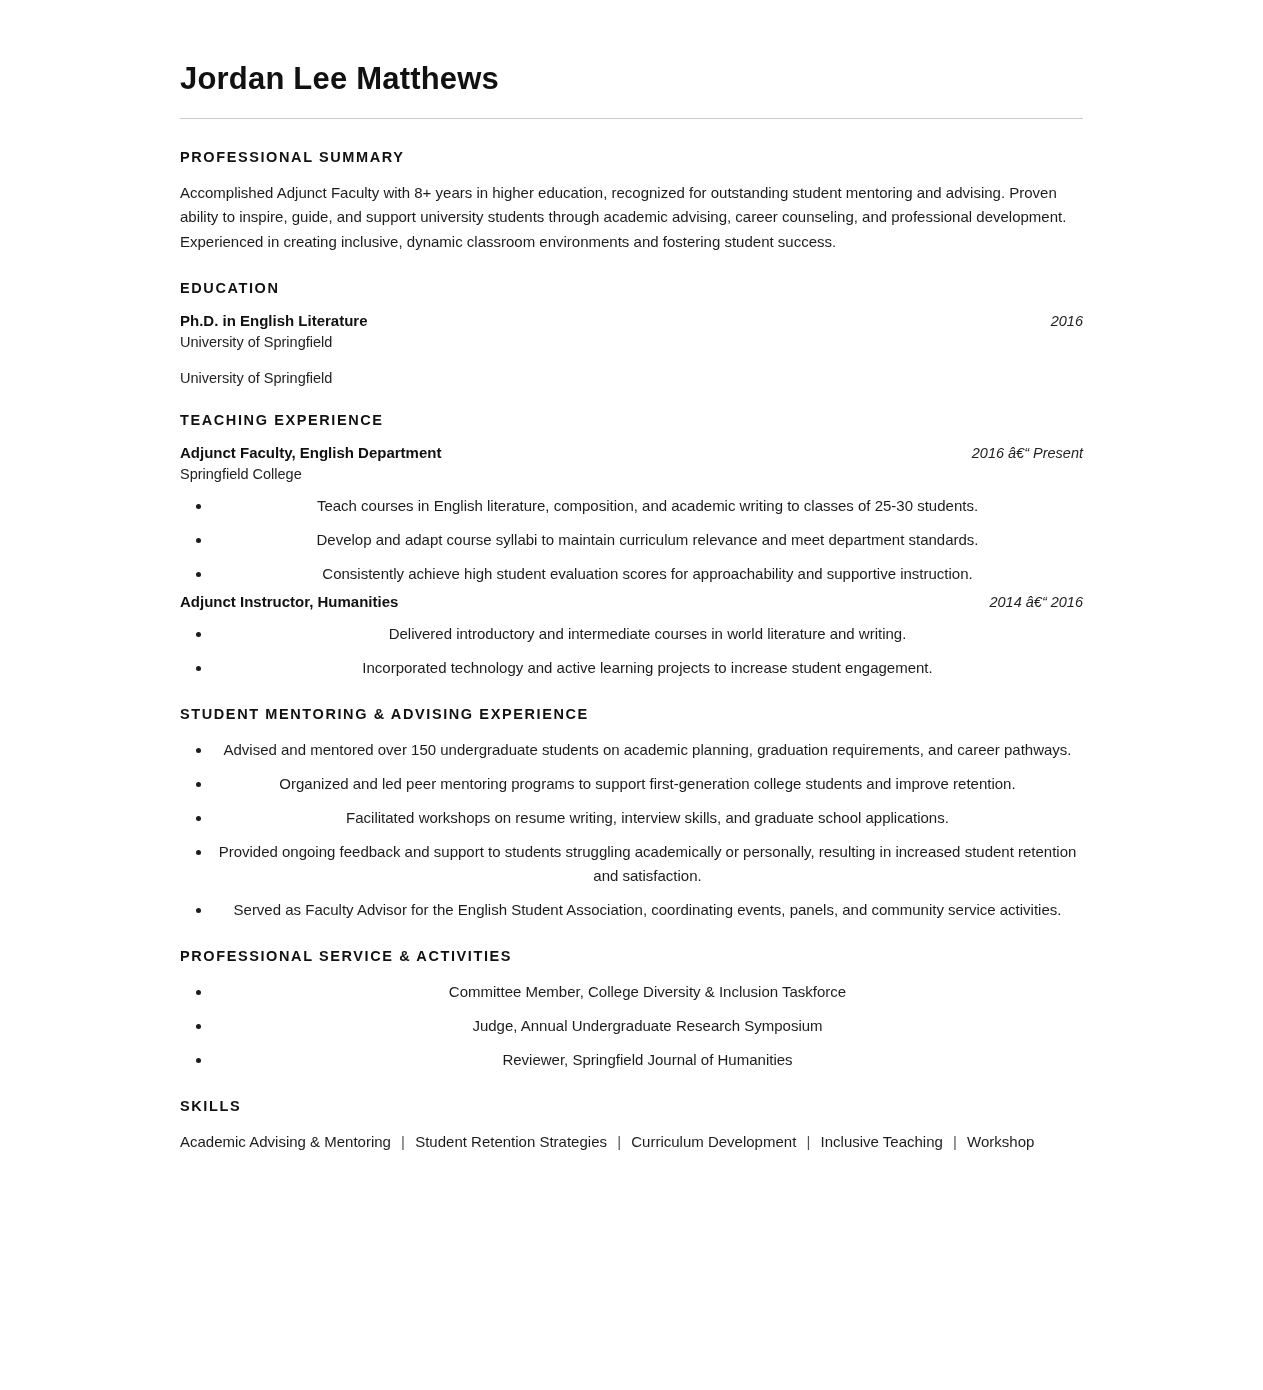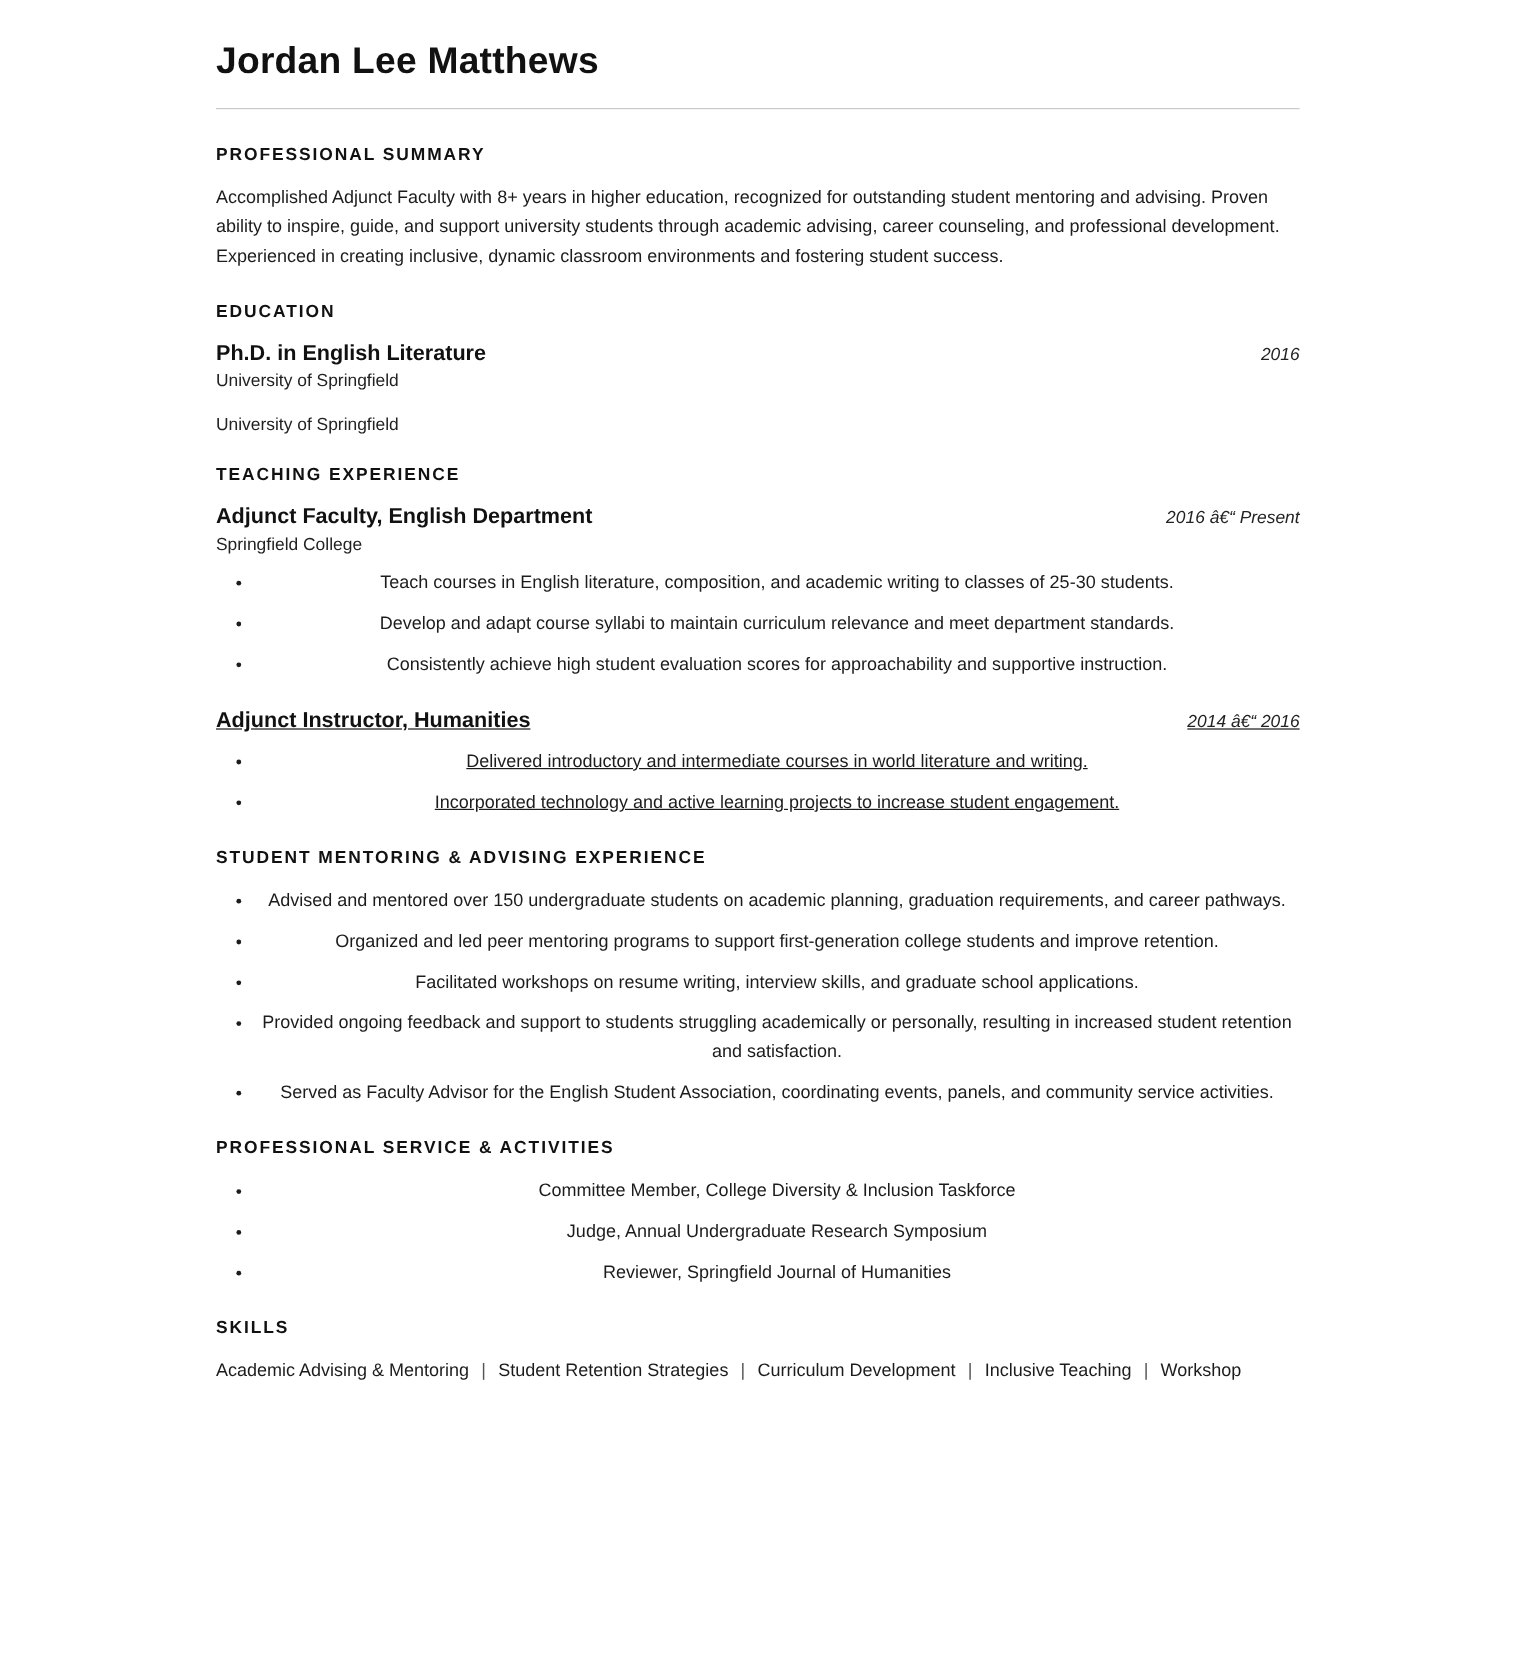"Jordan Lee Matthews" .page { padding: 34px 180px 0 180px -> 62px 180px 0 180px }
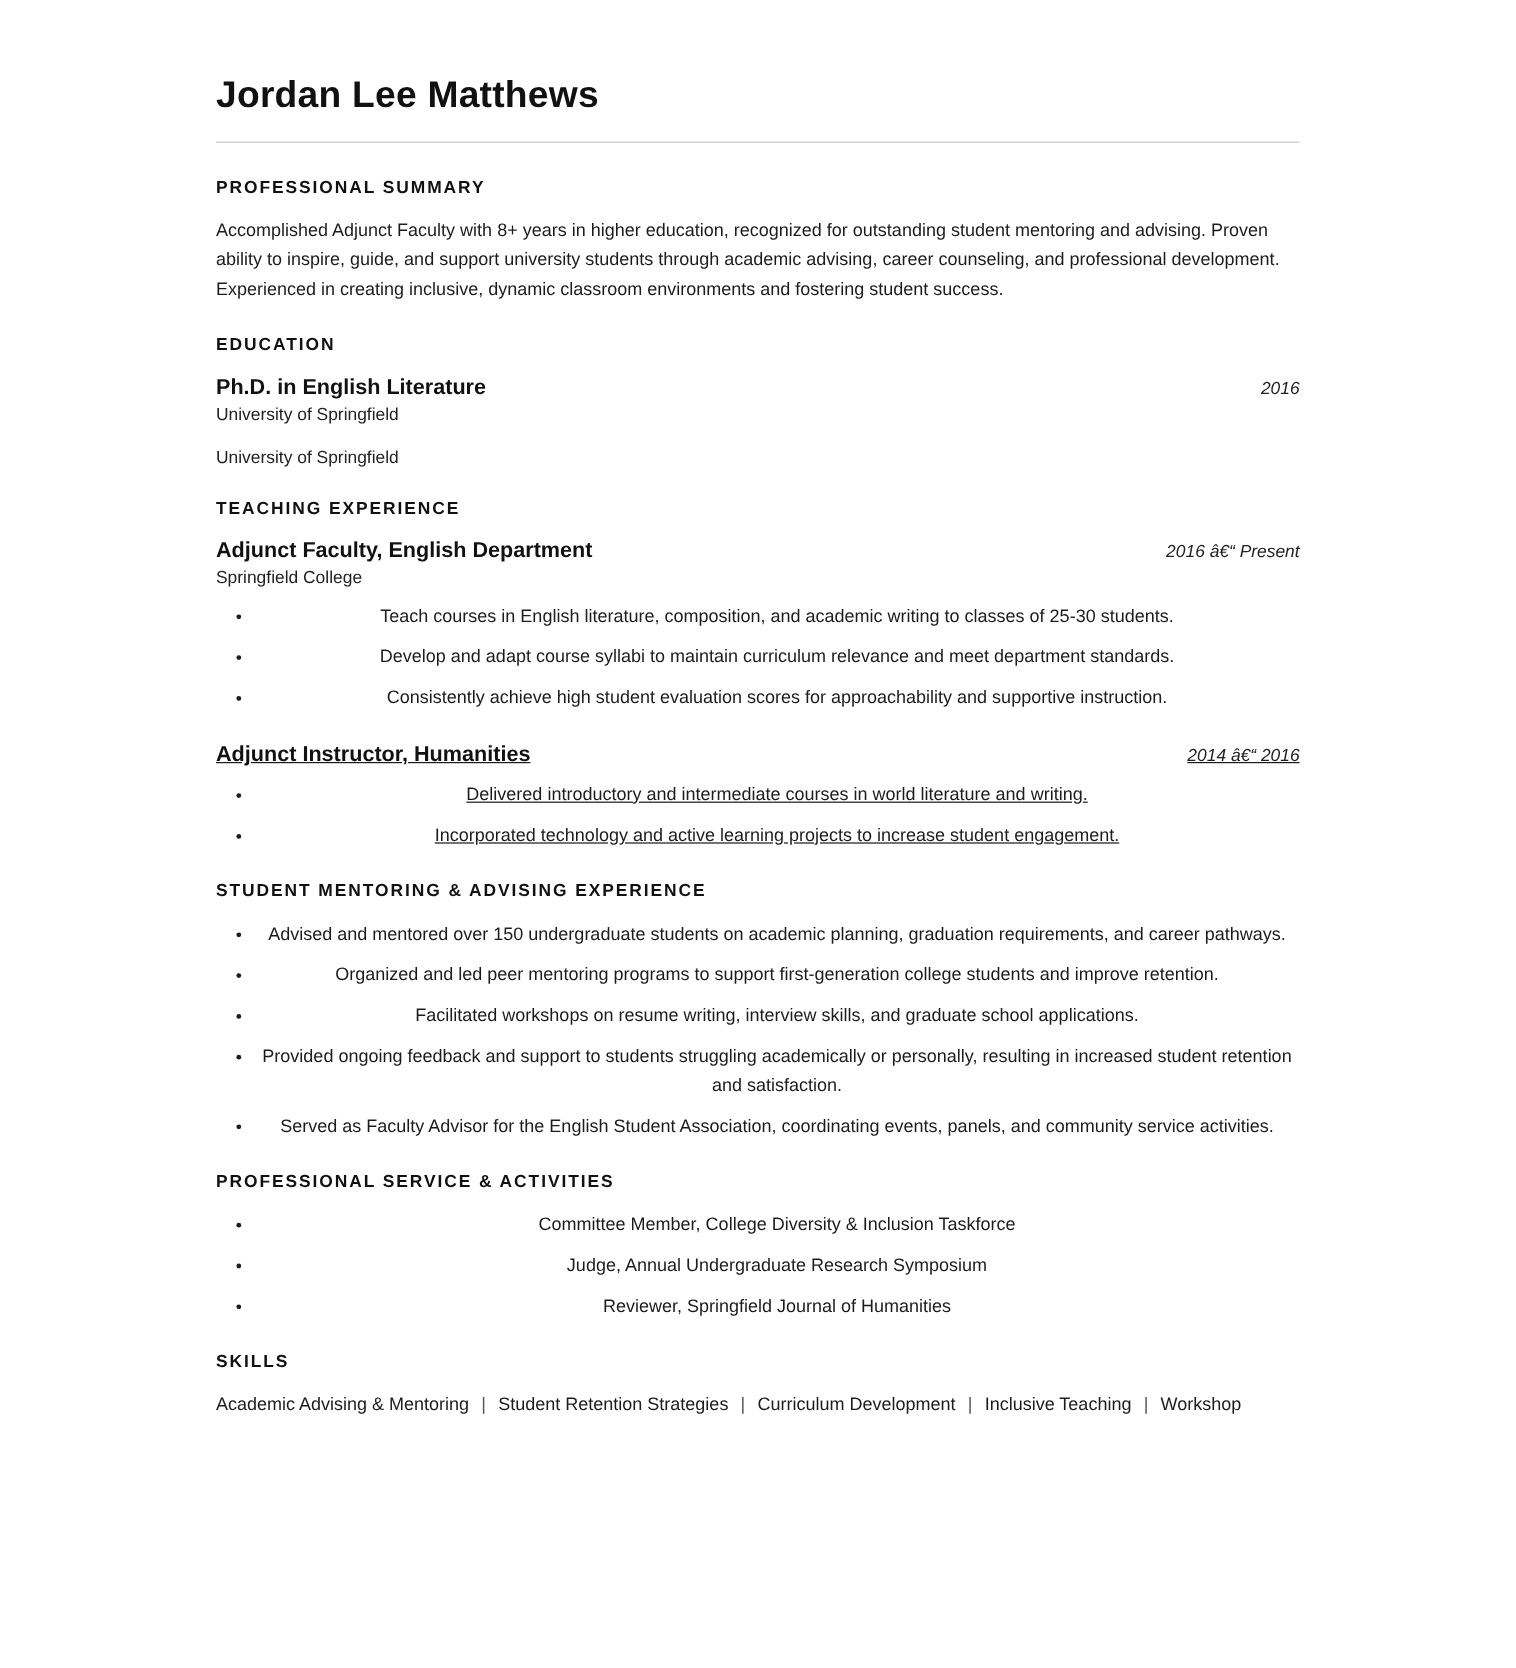"Ph.D. in English Literature" .entry-title { font-size: 18px -> 15px }
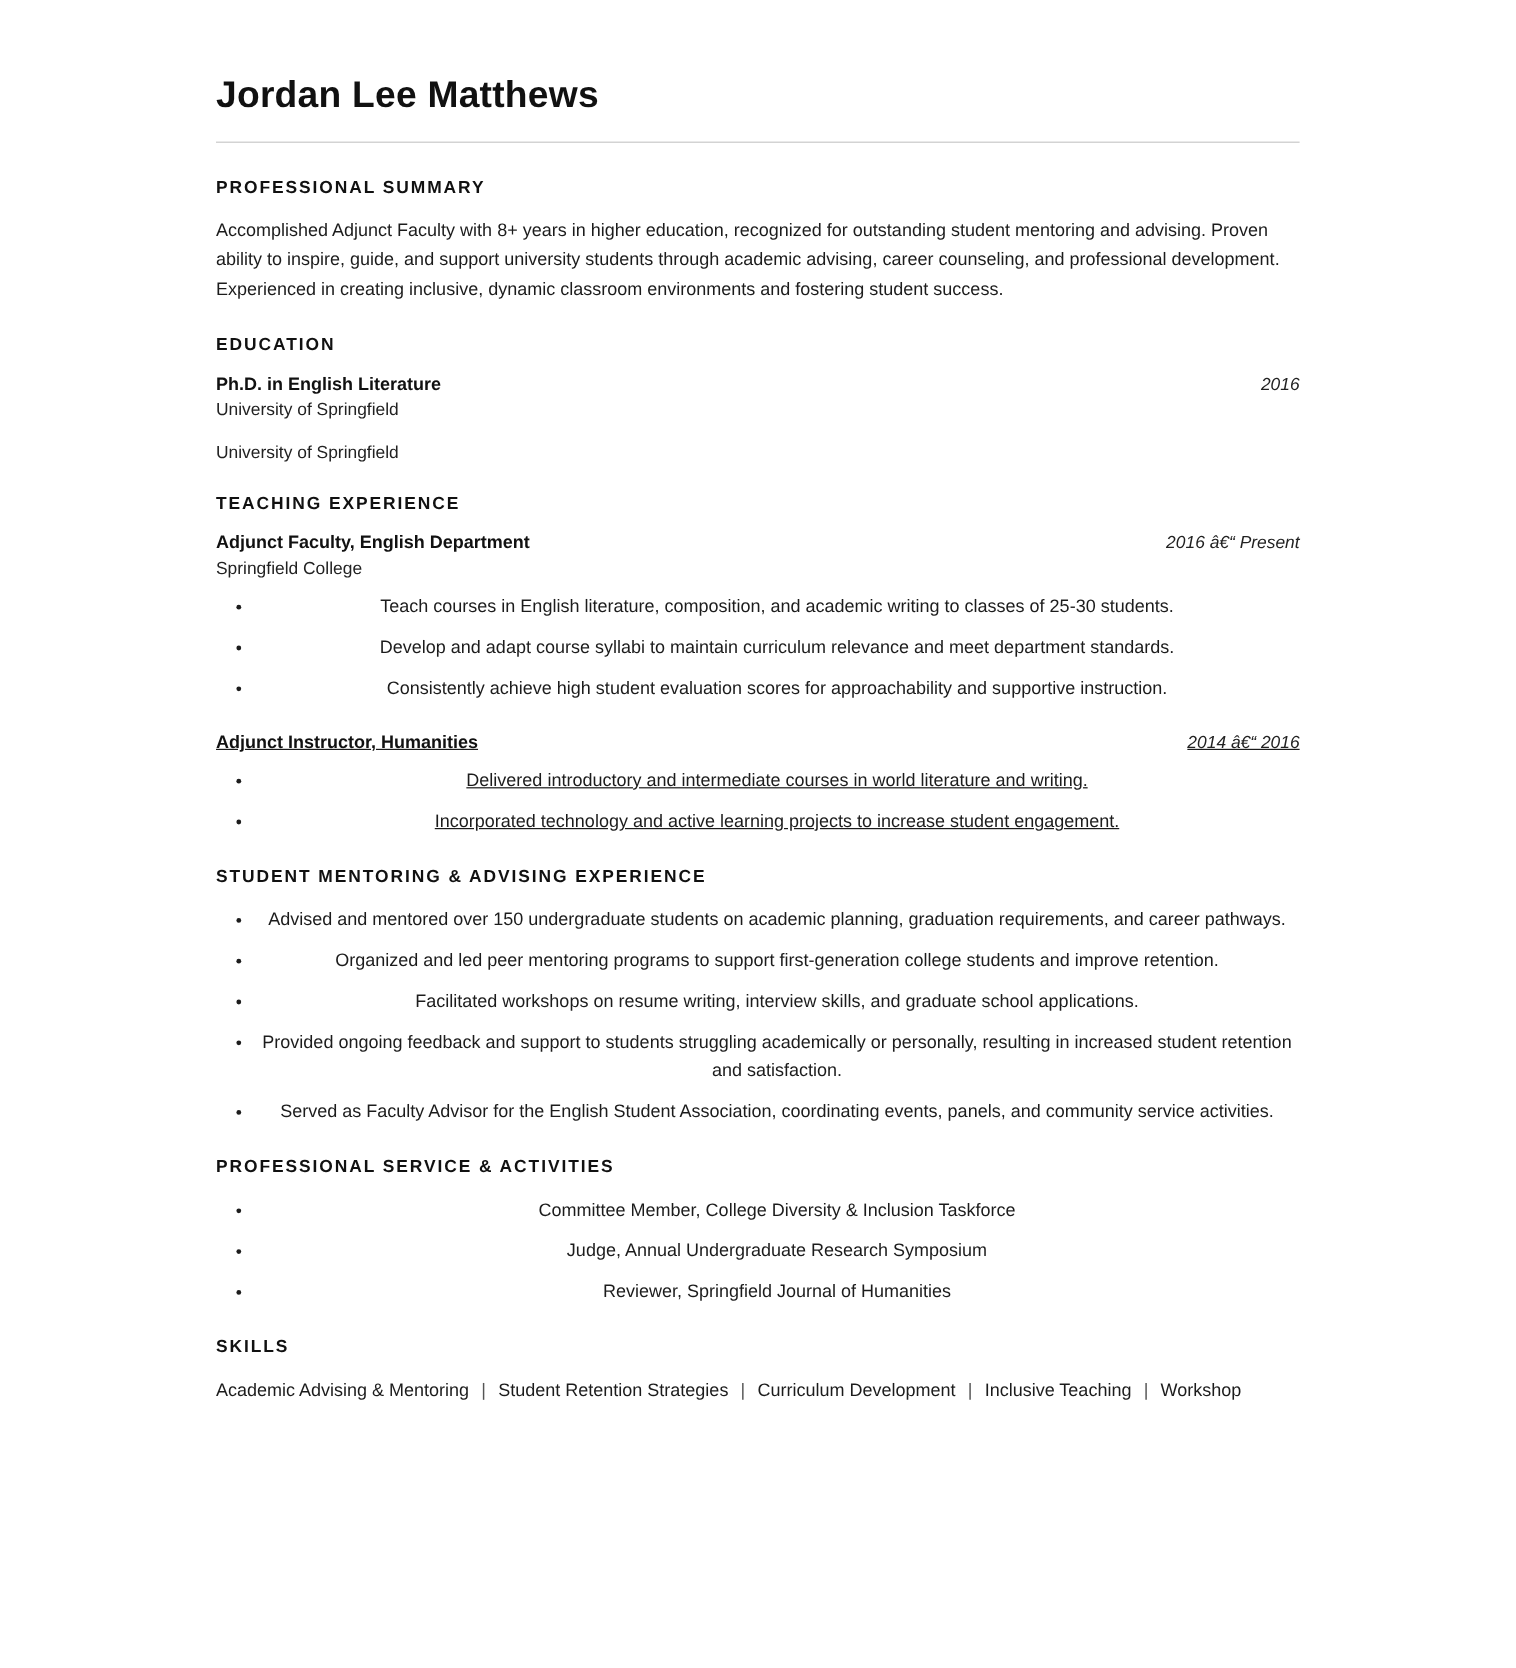"Adjunct Instructor, Humanities" .exp-entry + .exp-entry { margin-top: 24px -> 7px; text-decoration: underline -> none }
